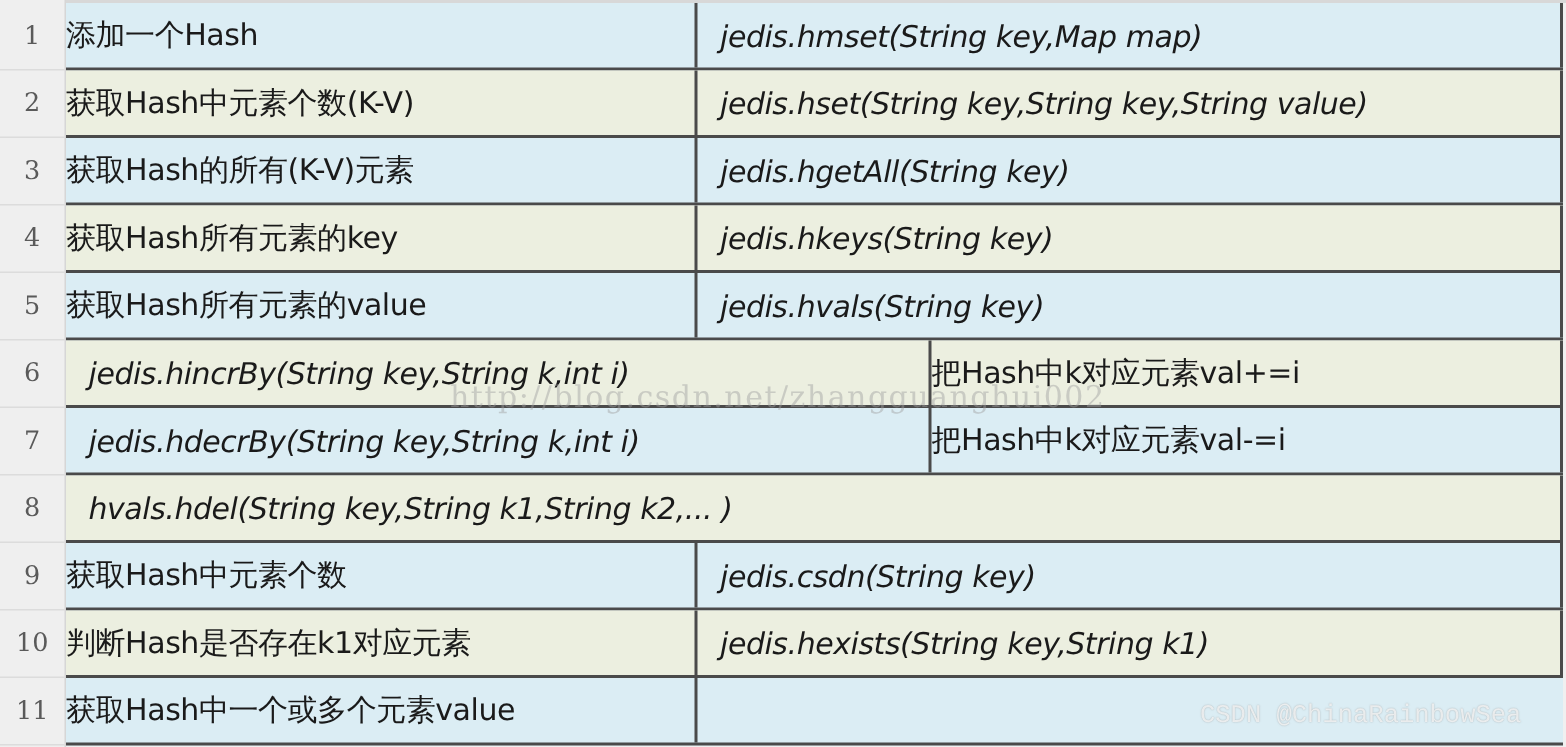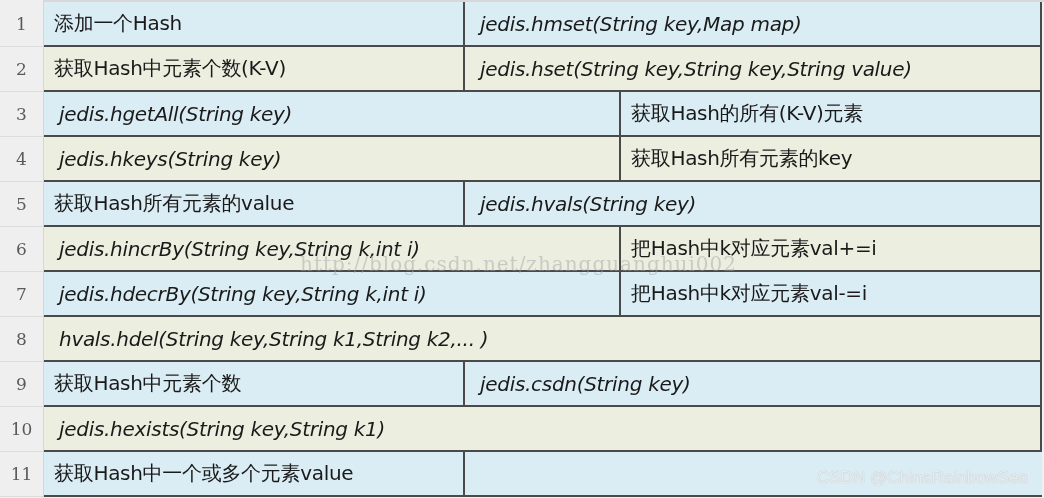"添加一个Hash" .cell.desc { padding-left: 10px -> 0 }
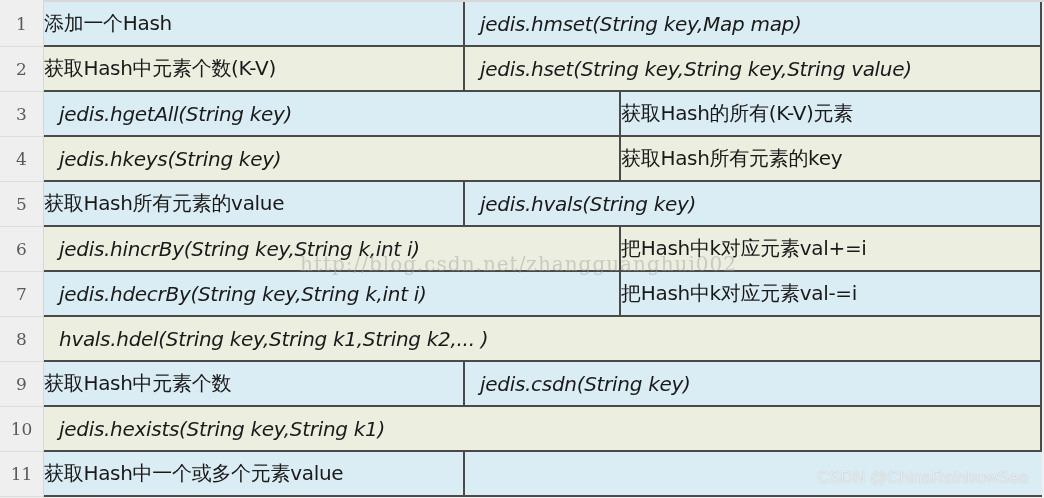"jedis.hgetAll(String key)" div.cell { order: before "获取Hash的所有(K-V)元素" -> after "获取Hash的所有(K-V)元素" }
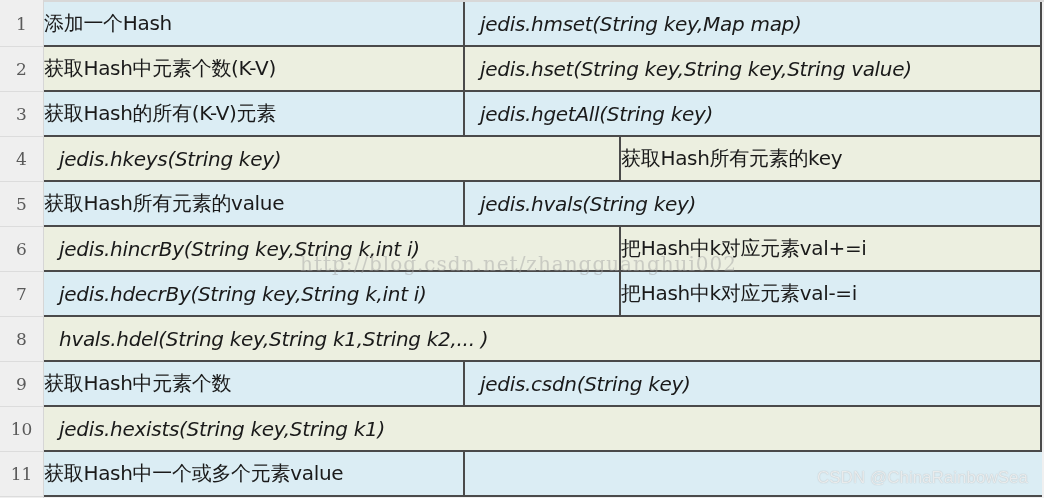"jedis.hkeys(String key)" div.cell { order: before "获取Hash所有元素的key" -> after "获取Hash所有元素的key" }
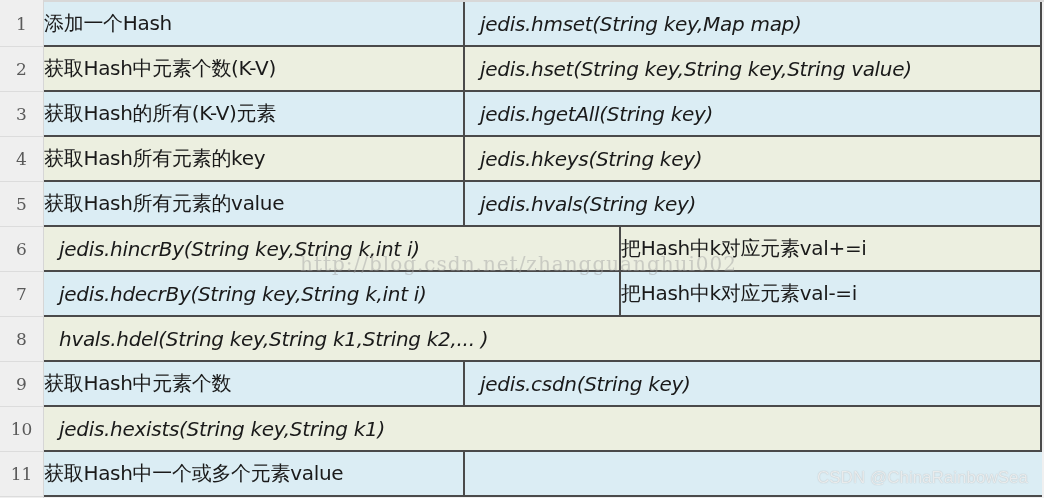"判断Hash是否存在k1对应元素" div.cell { html: none -> <div>判断Hash是否存在k1对应元素</div> }
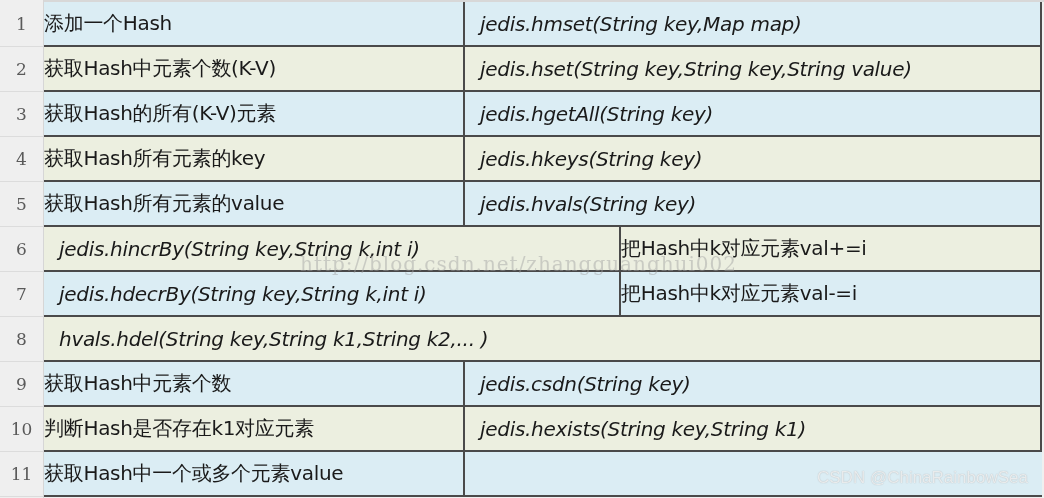"CSDN @ChinaRainbowSea" .watermark-2 { font-family: Liberation Sans, sans-serif -> Liberation Mono, monospace; margin-left: 17px -> none }
